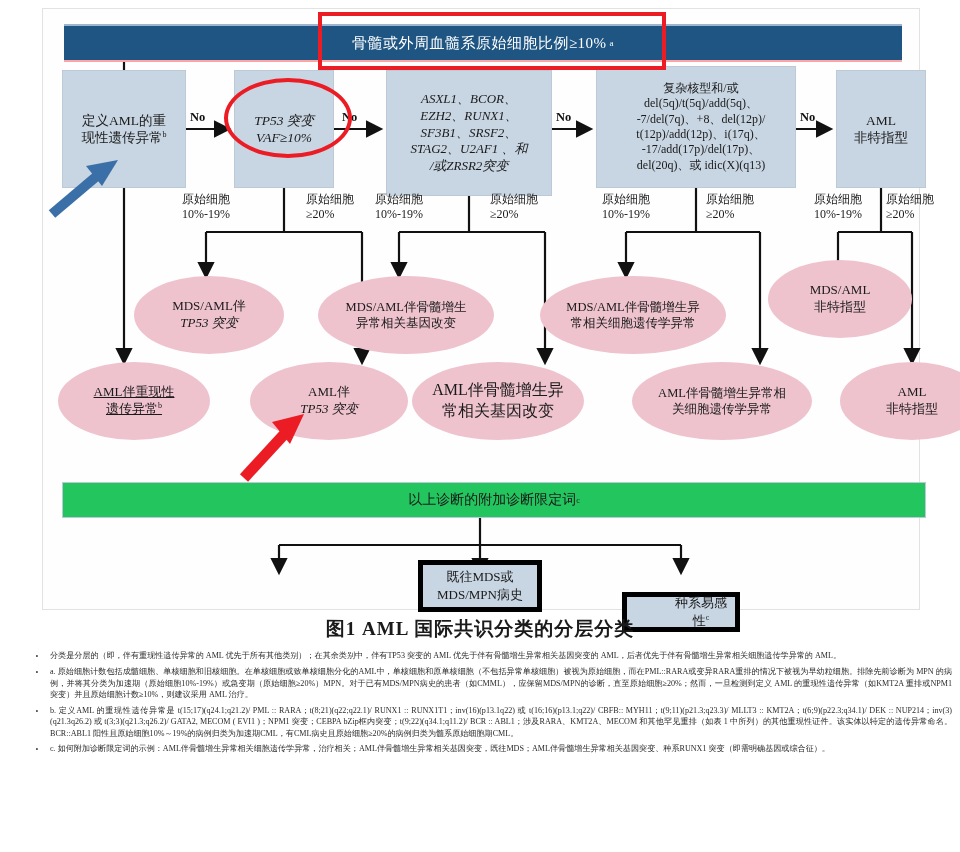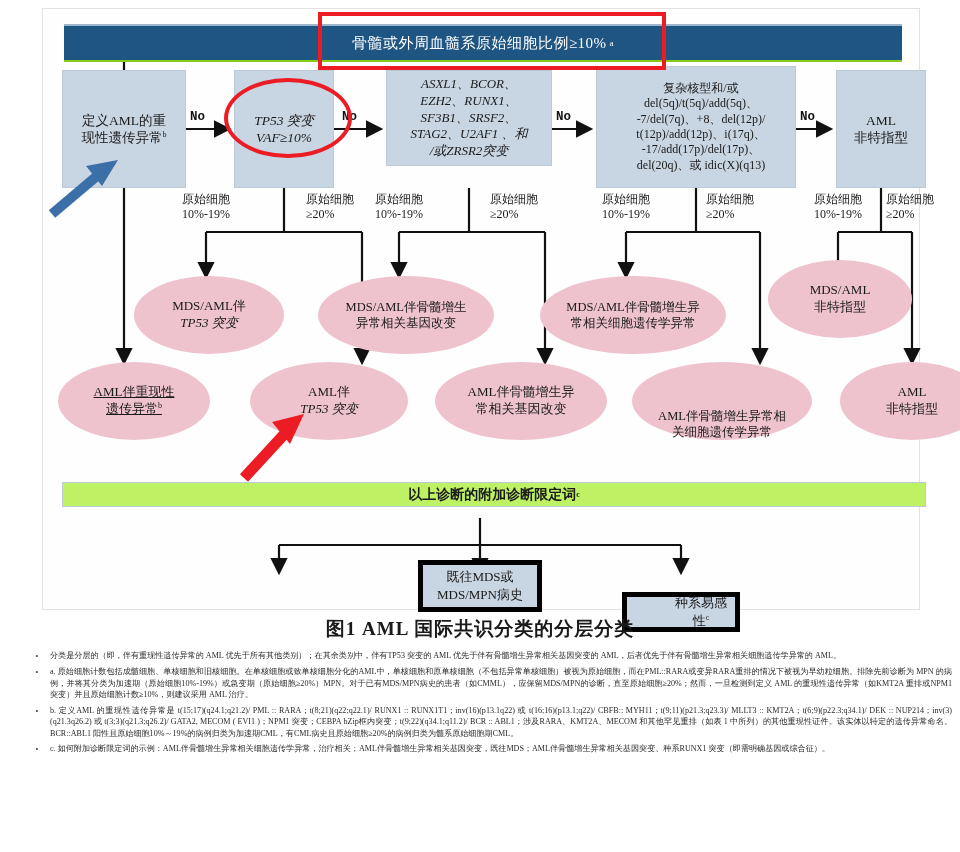"骨髓或外周血髓系原始细胞比例≥10%" .header-bar { border-bottom: 2px solid #84cc16 -> 2px solid #fca5a5 }
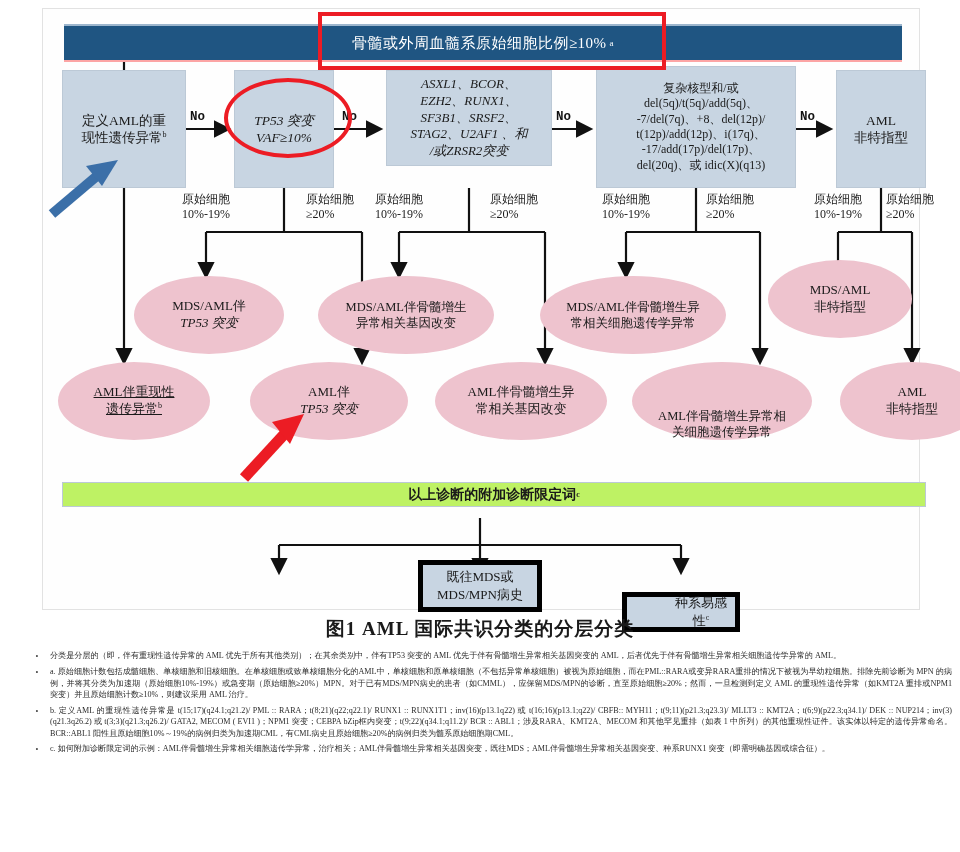"ASXL1、BCOR、" #dbox3 { height: 96px -> 126px }
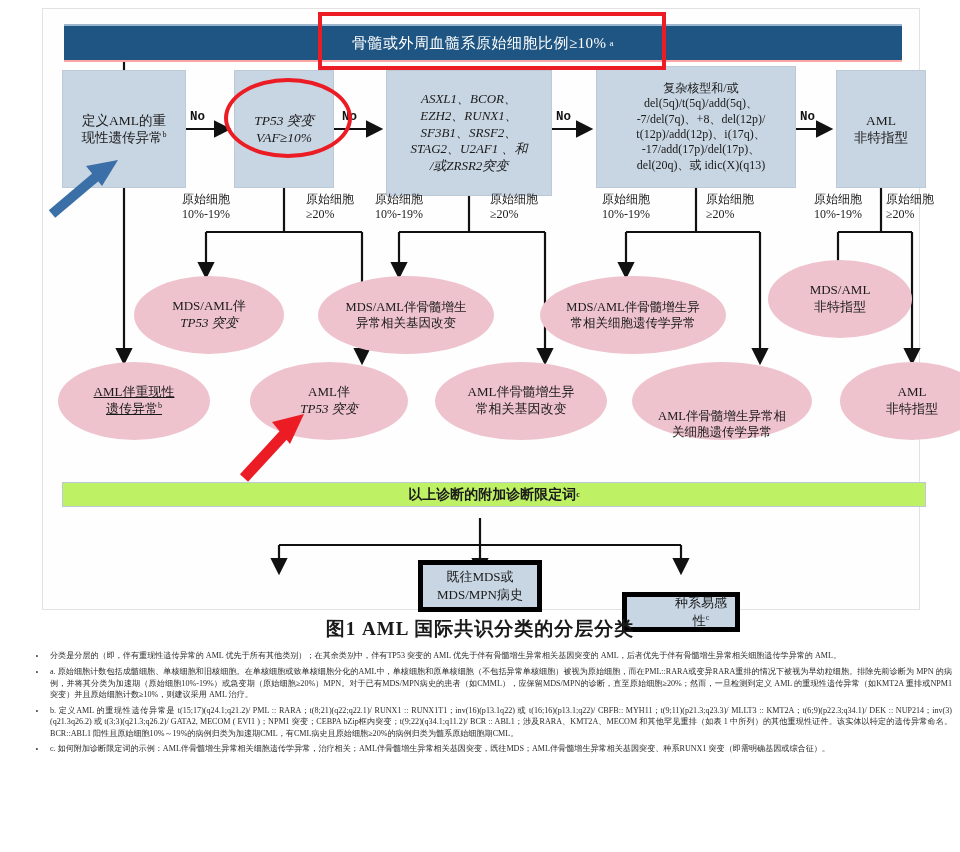"No" .nolabel { font-family: Liberation Mono, monospace -> Liberation Serif, serif }
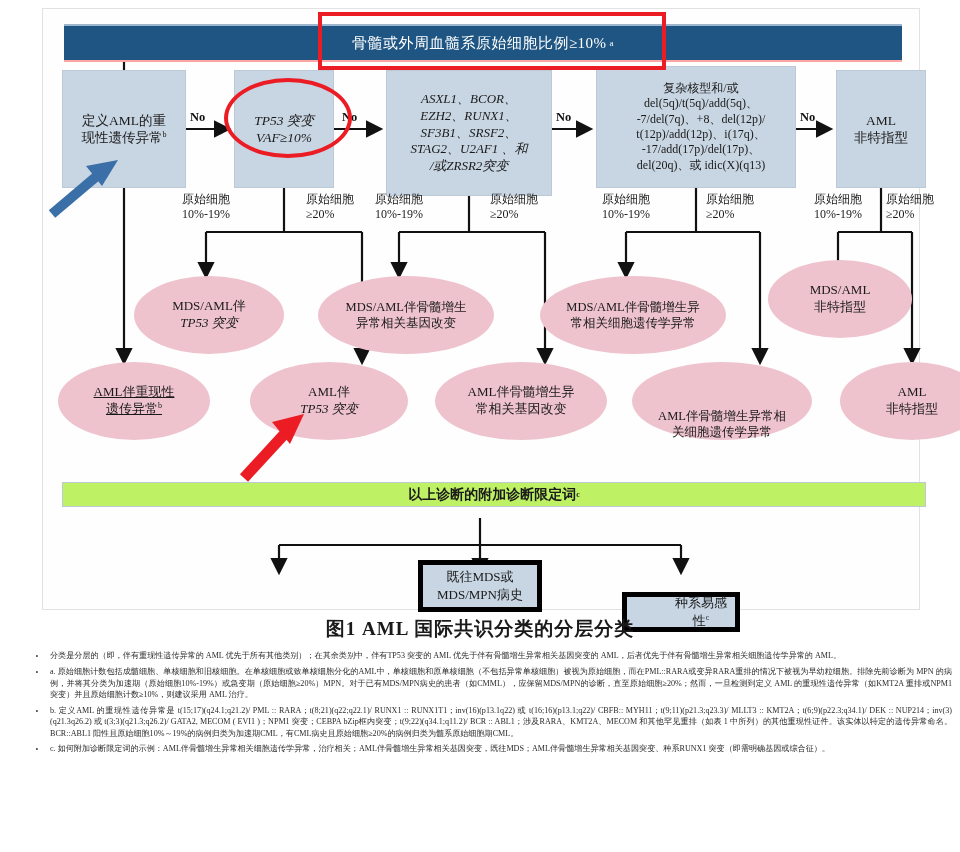"AML伴骨髓增生异" div.ell { font-size: 13px -> 16px; left: 435px -> 412px }
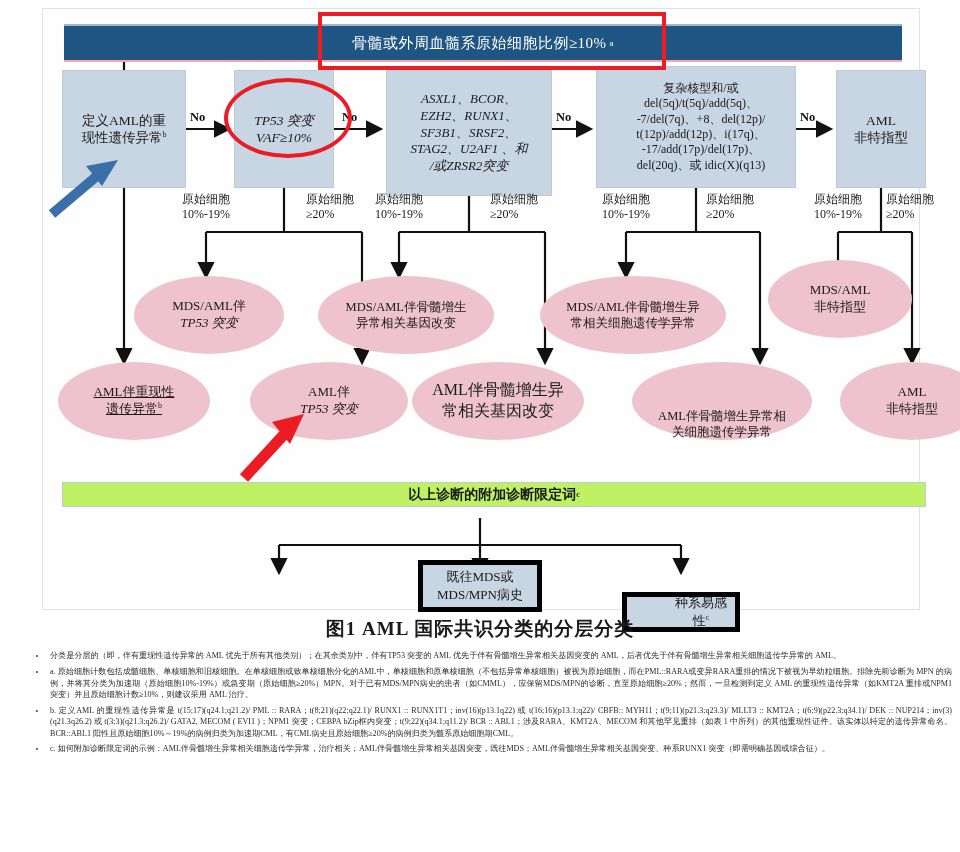"AML伴骨髓增生异常相" div.ell { align-items: flex-end -> none }
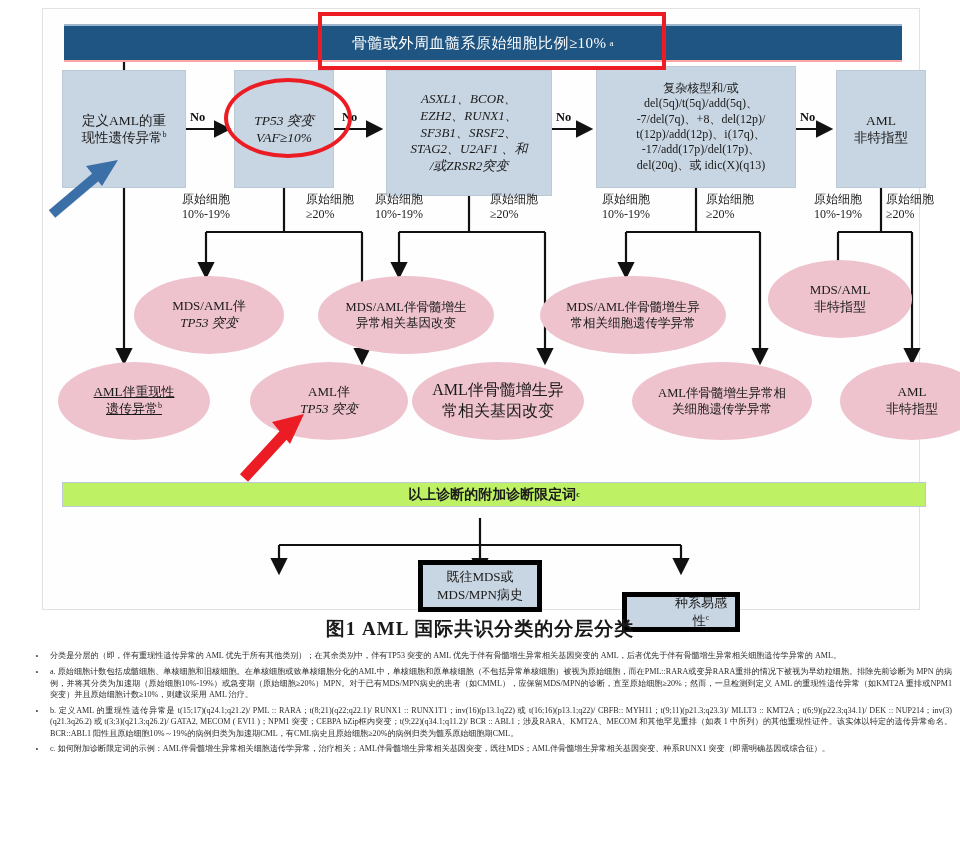"以上诊断的附加诊断限定词" .qual-bar { background: #bef264 -> #22c55e; font-weight: bold -> none; height: 25px -> 36px }
